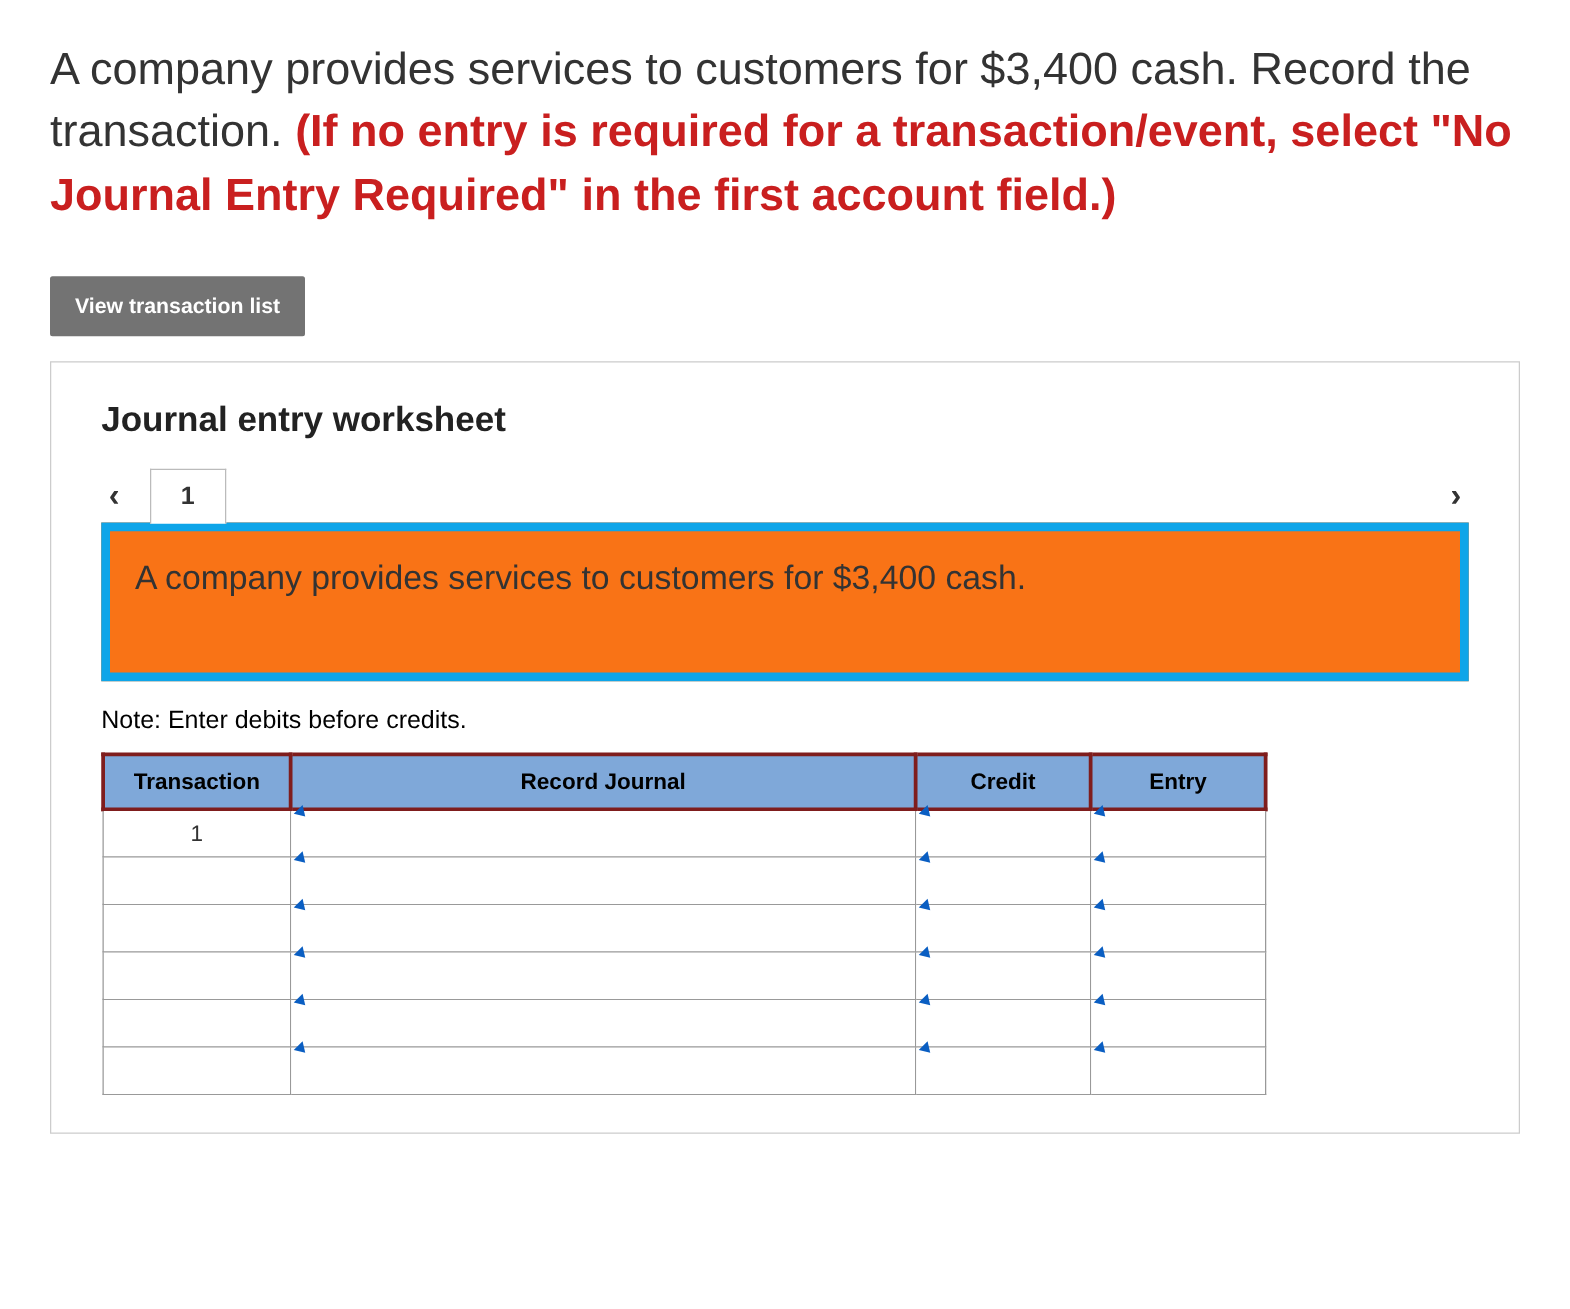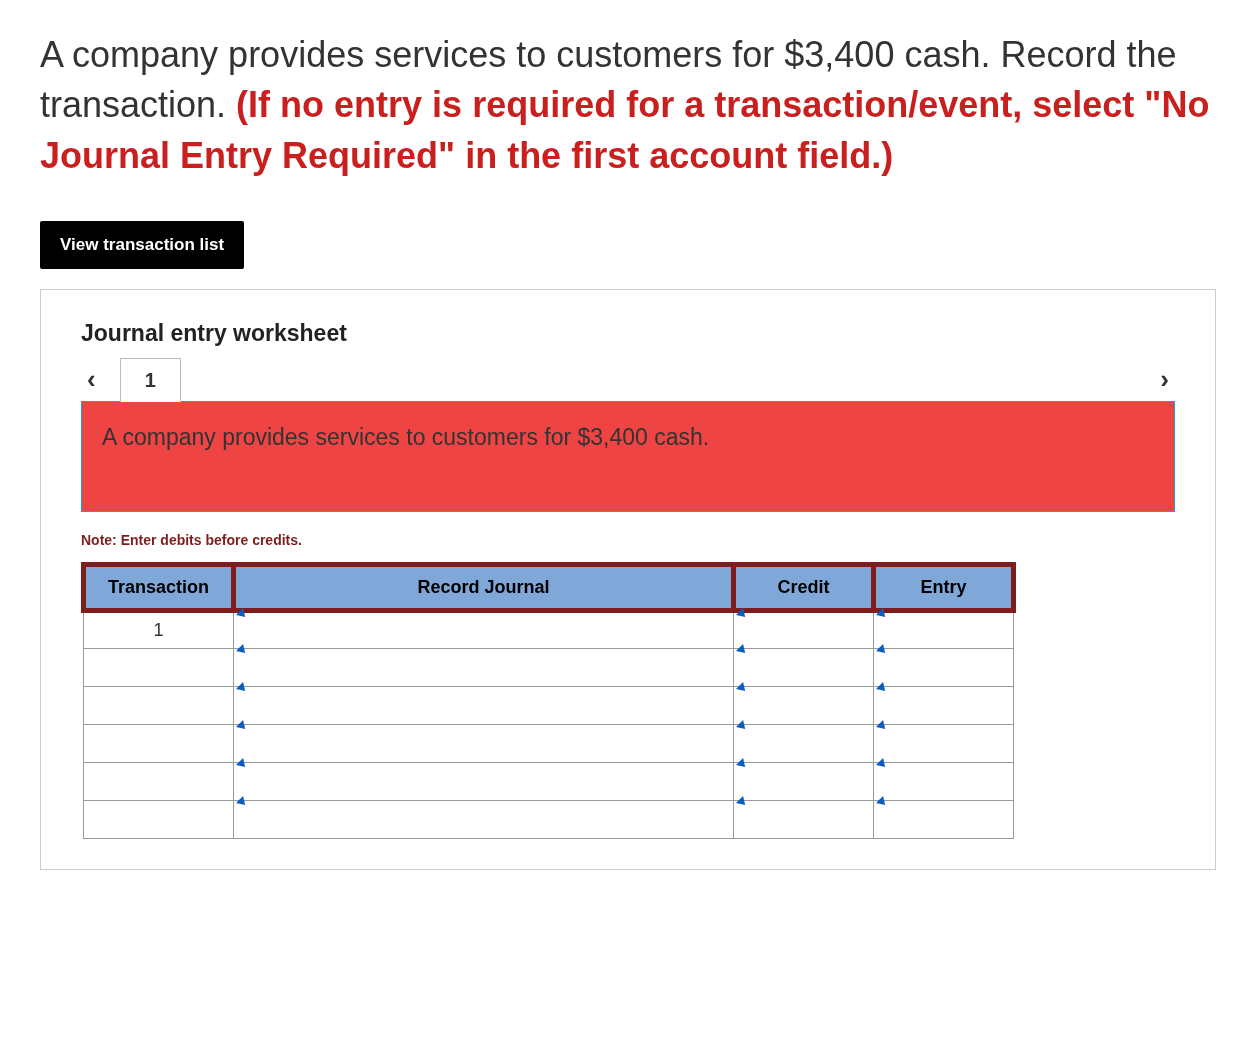"View transaction list" .view-btn { background: #000000 -> #737373 }
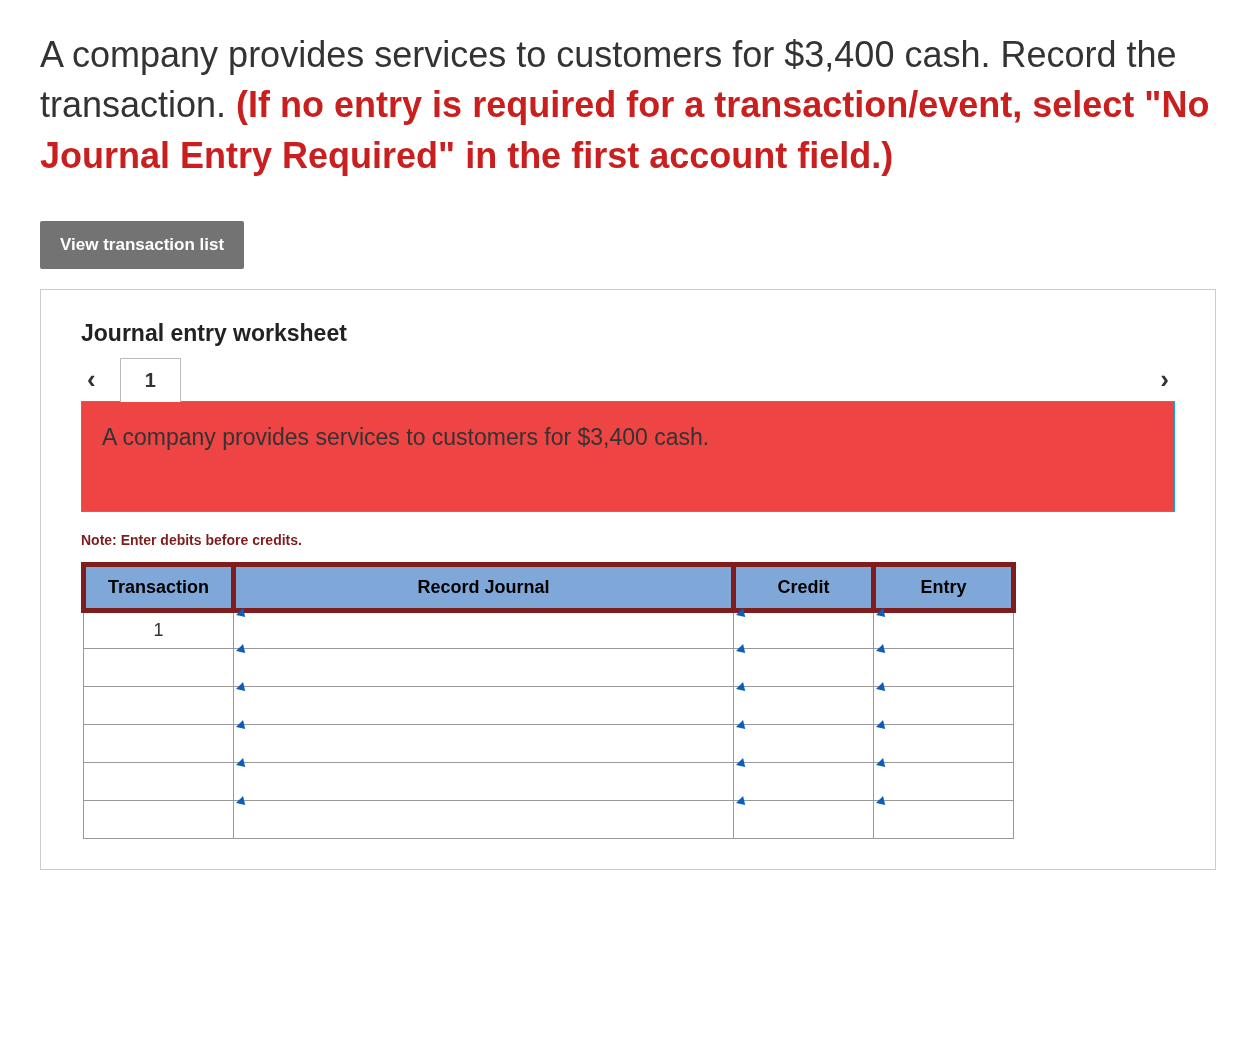"Journal entry worksheet" .worksheet-title { font-size: 23px -> 28px; margin-bottom: 10px -> 22px }
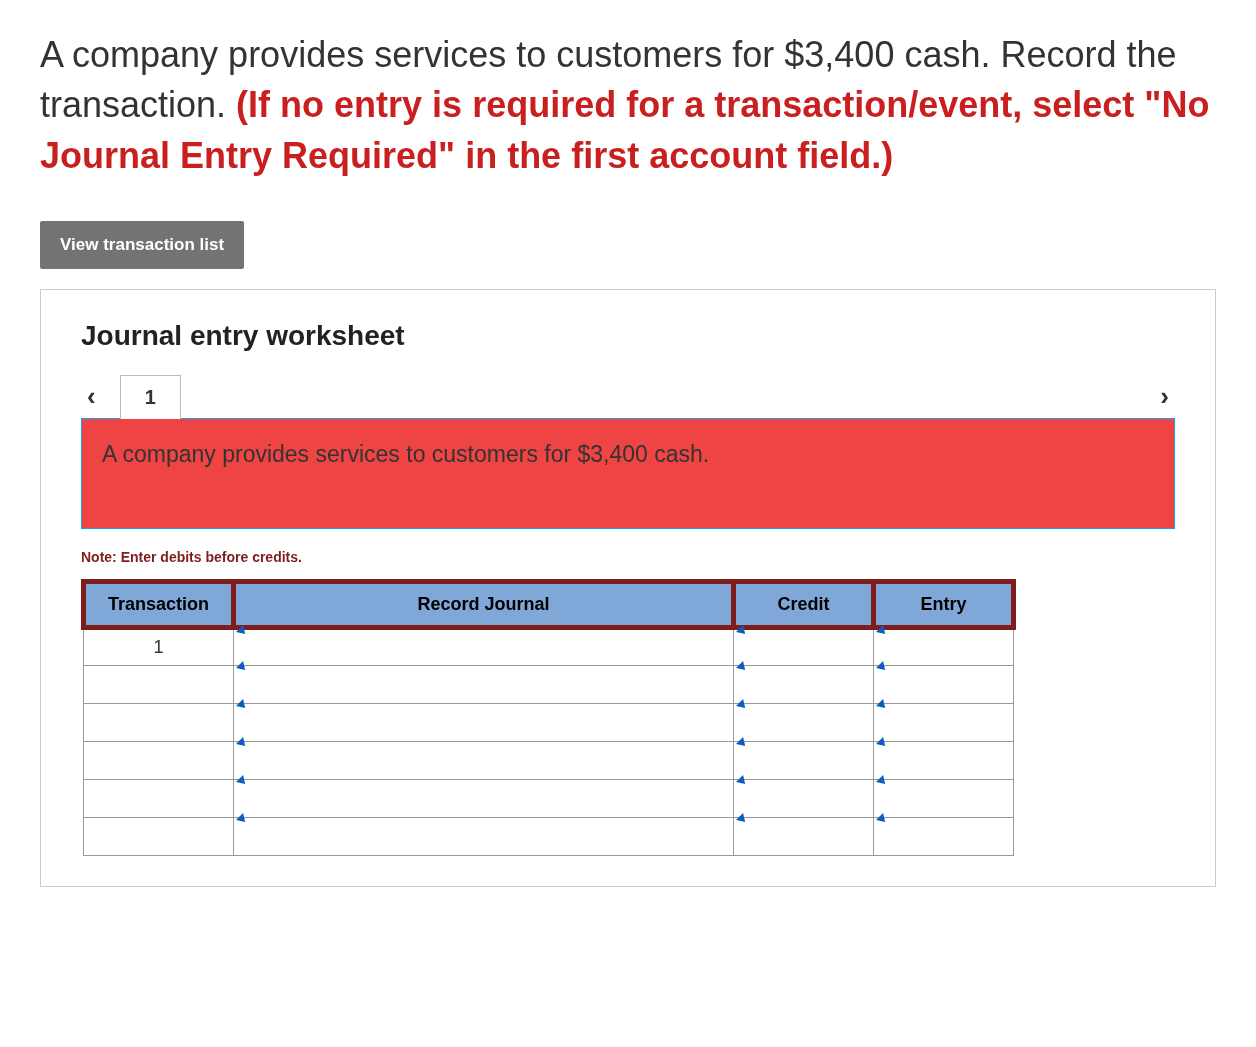"A company provides services to customers for $3,400 cash." .desc-box { background: #ef4444 -> #f97316; border: 1px solid #0ea5e9 -> 7px solid #0ea5e9; font-size: 23px -> 27px }
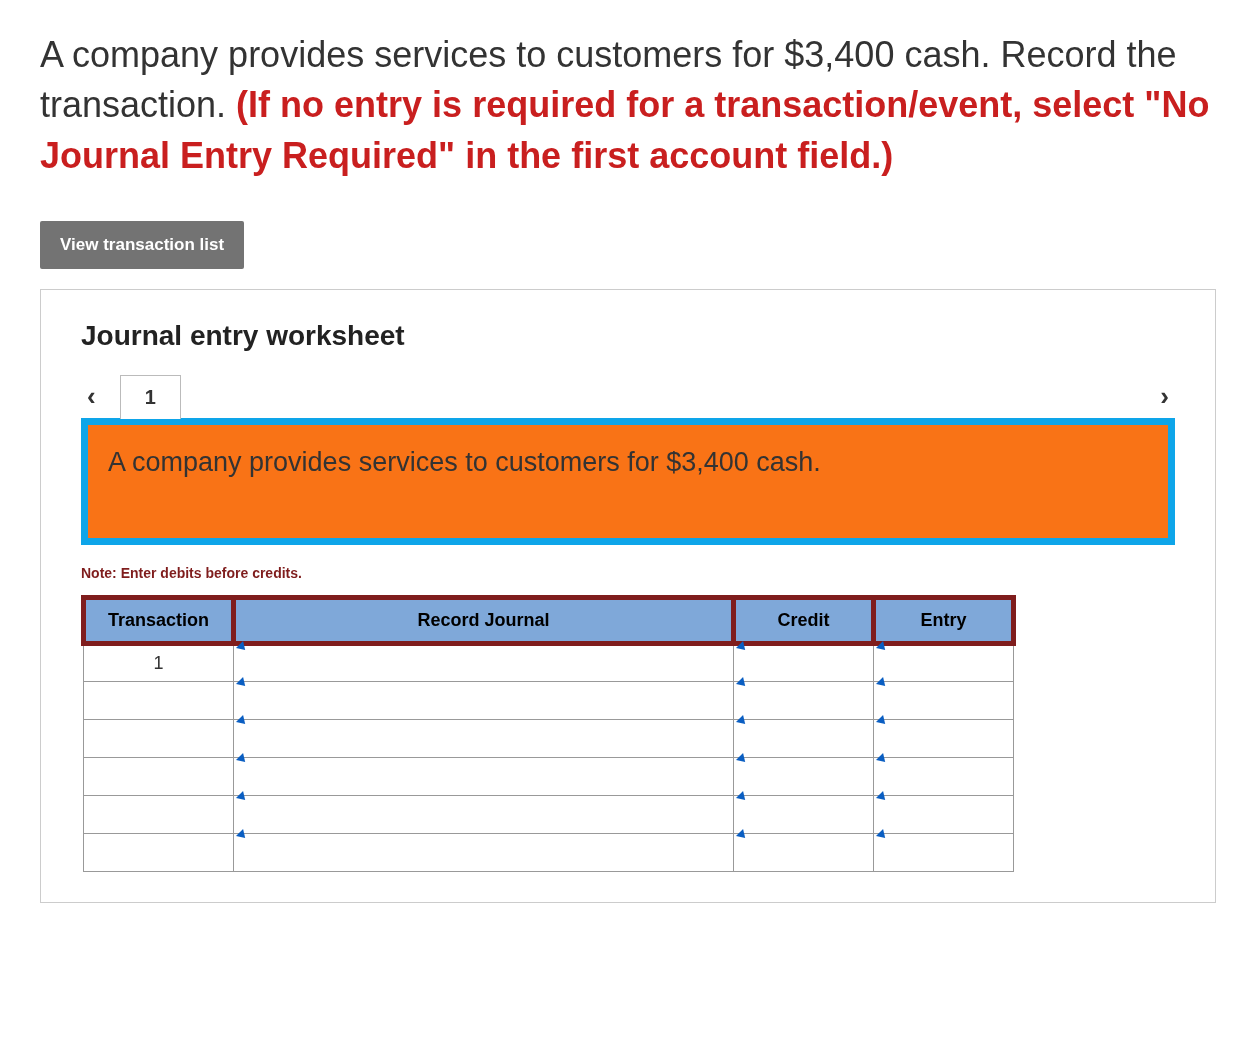"Note: Enter debits before credits." .note-text { color: #7f1d1d -> #000000; font-size: 14px -> 20px; font-weight: bold -> none }
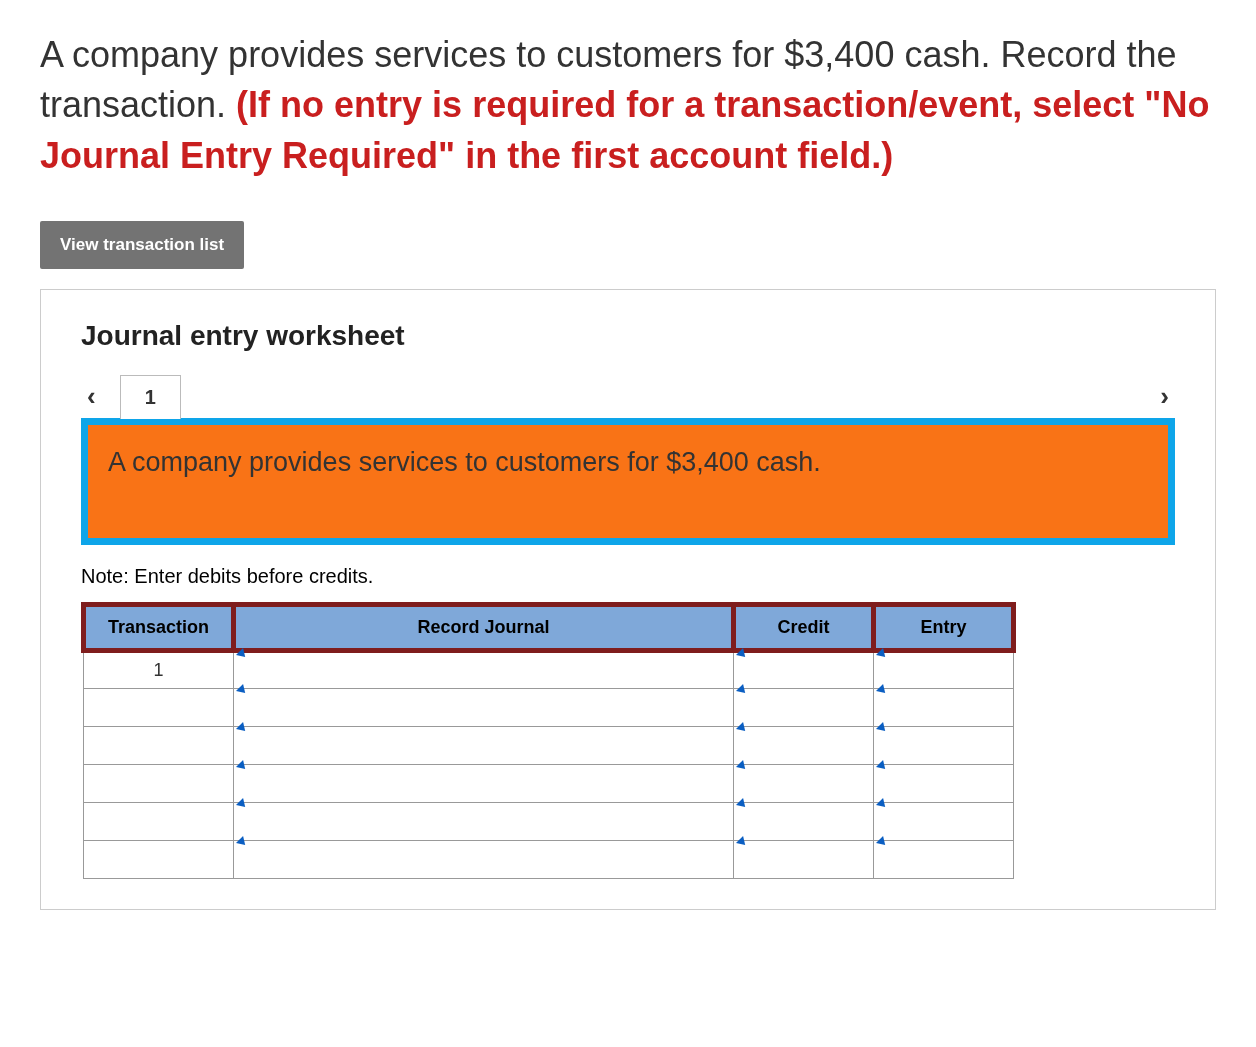"Transaction" table.journal th { border: 5px solid #7f1d1d -> 3px solid #7f1d1d }
